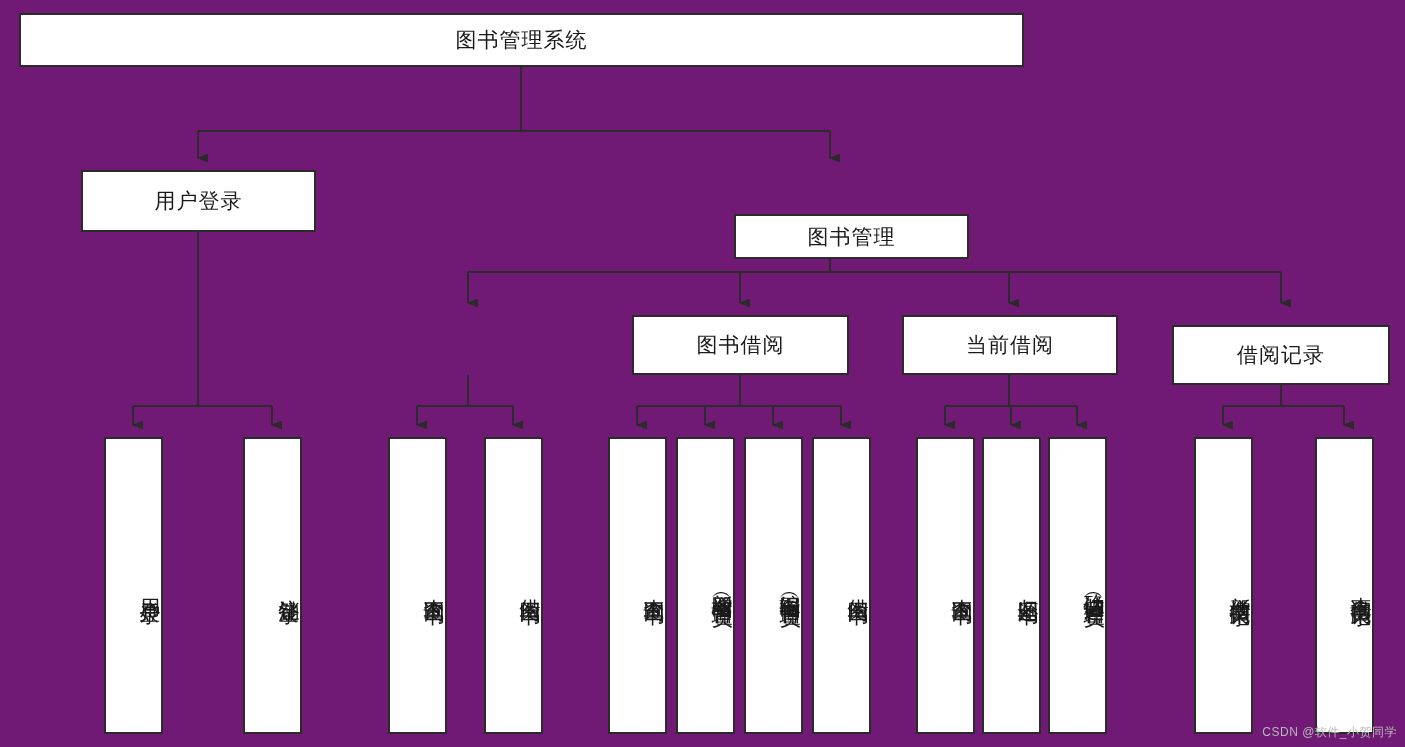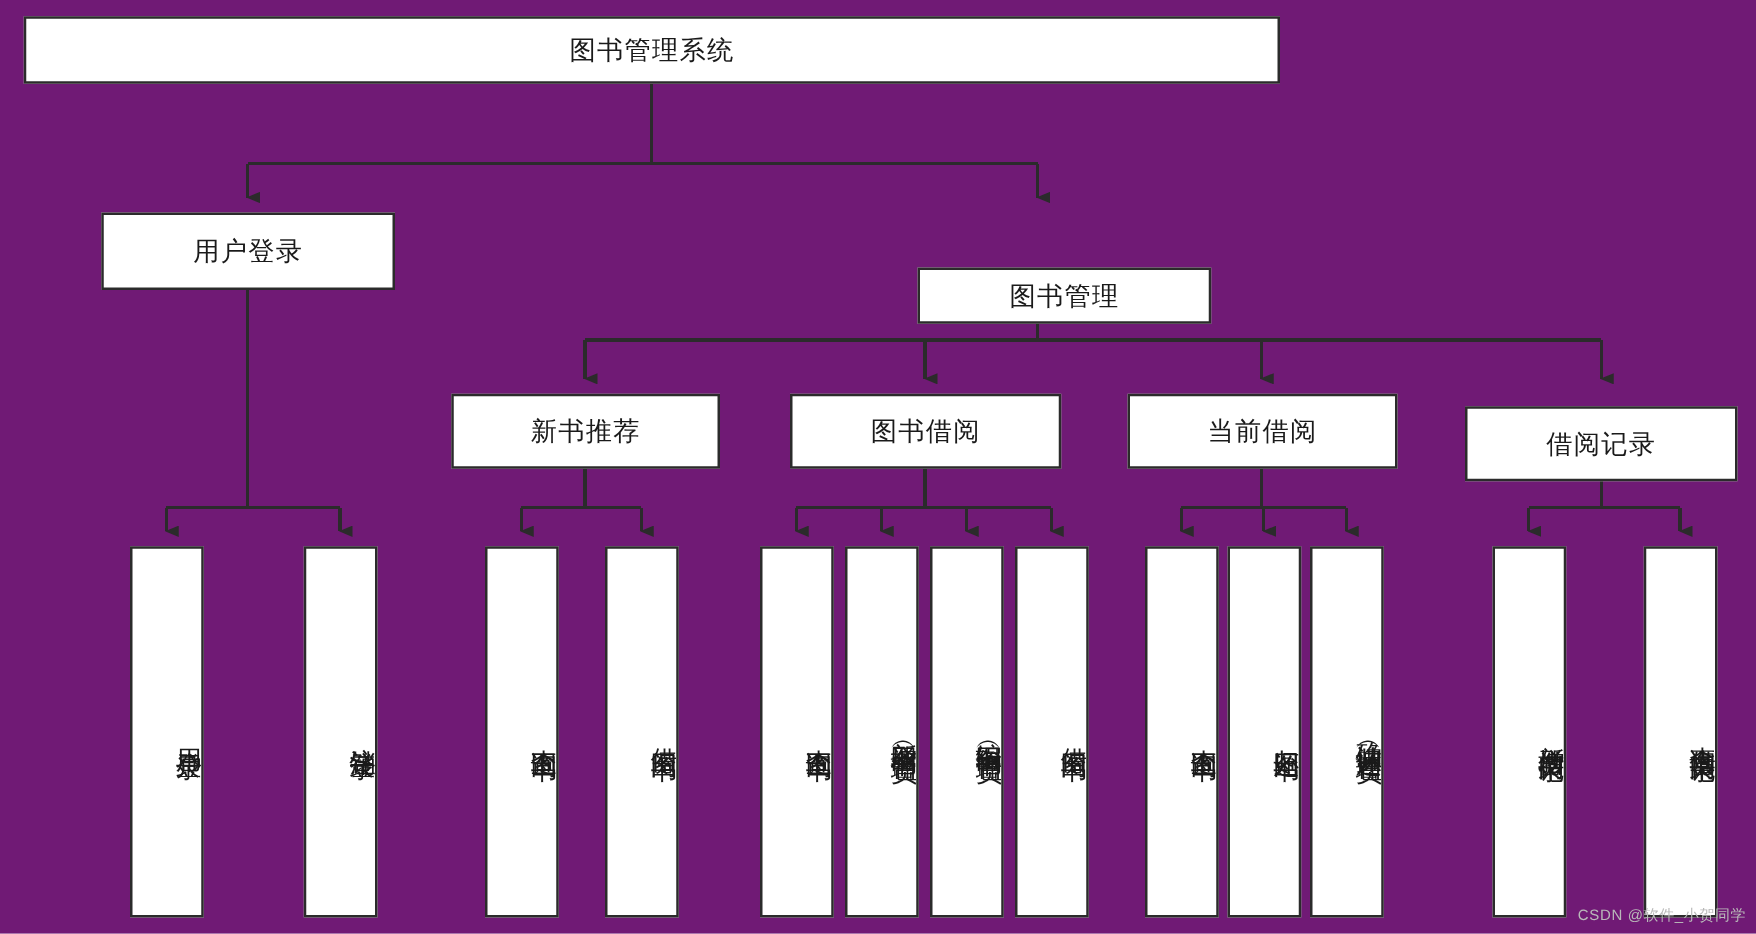"新书推荐" div.node { html: <div> <span>新书推荐</span> </div> -> none }
